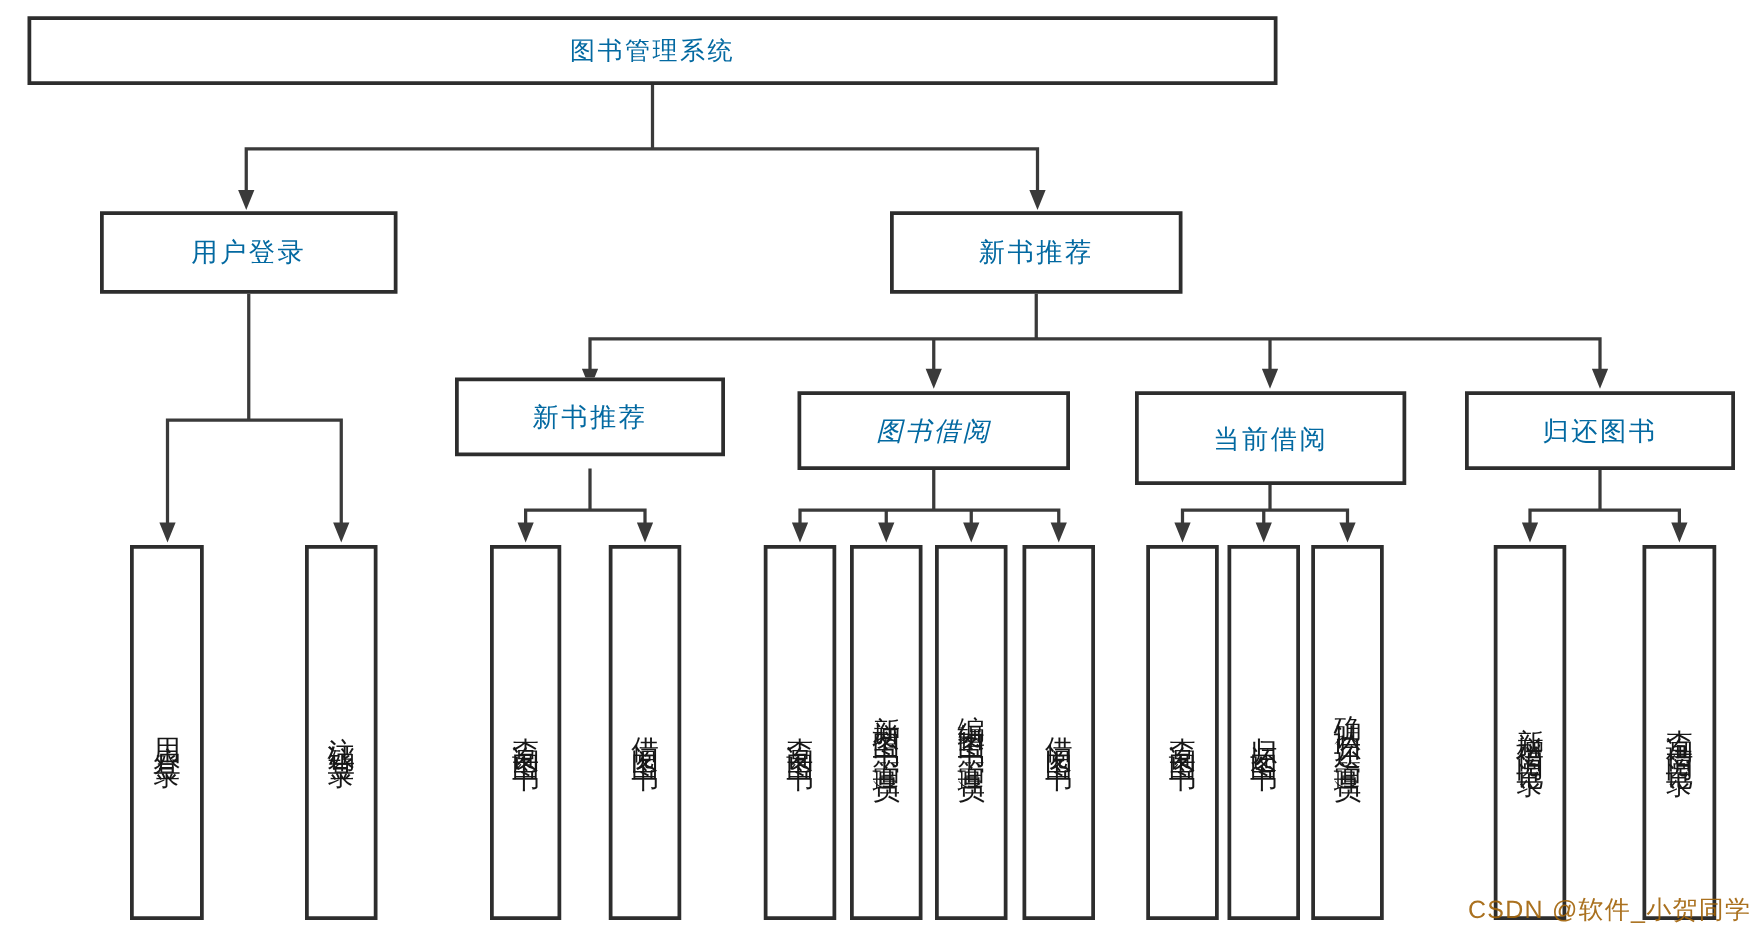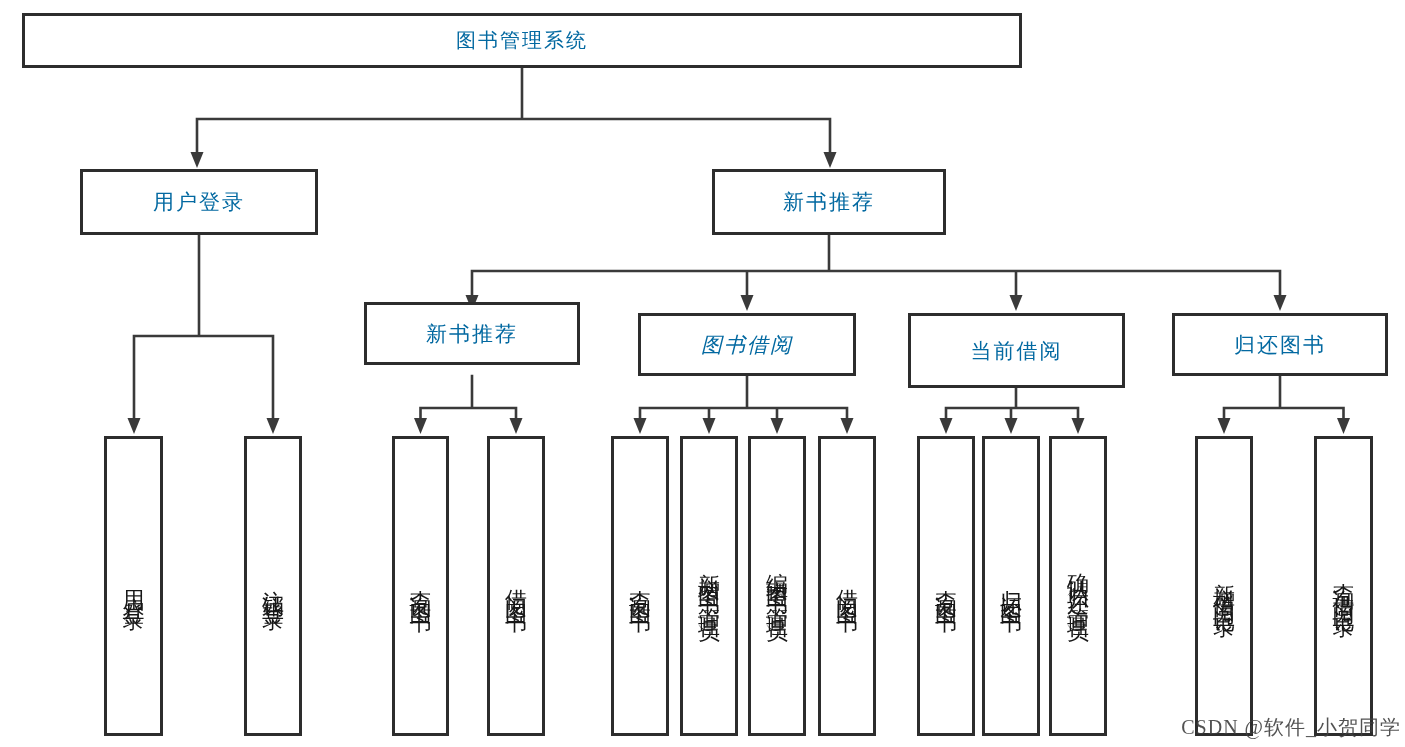"CSDN @软件_小贺同学" .watermark { color: #404040 -> #a16207; font-family: Liberation Serif, serif -> none }
